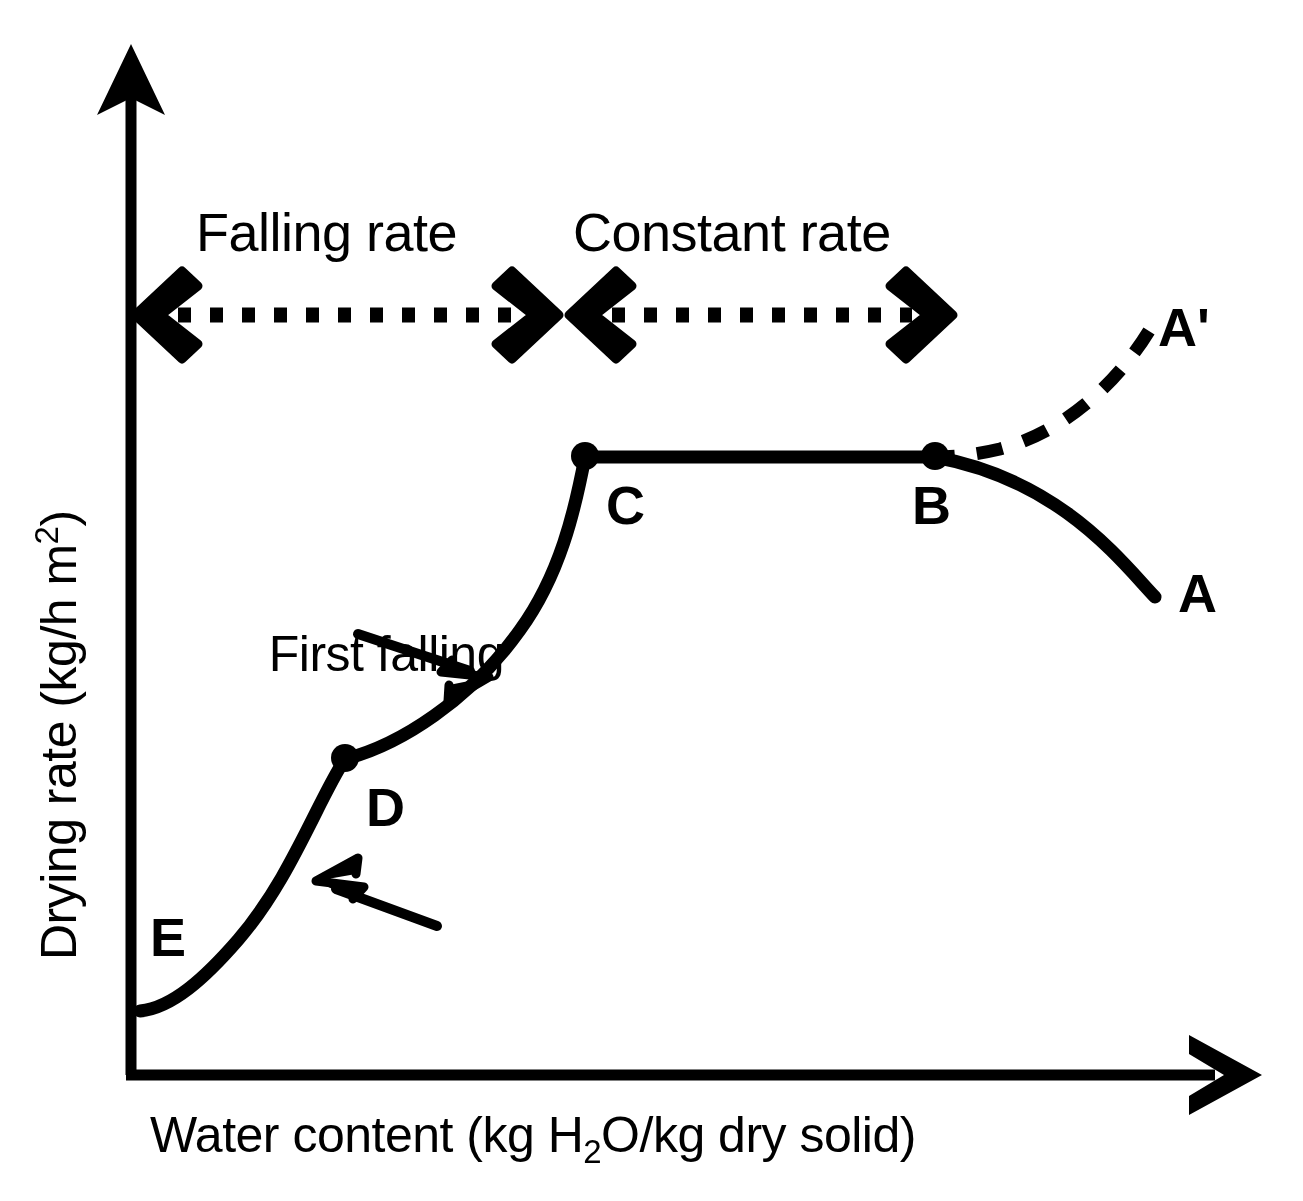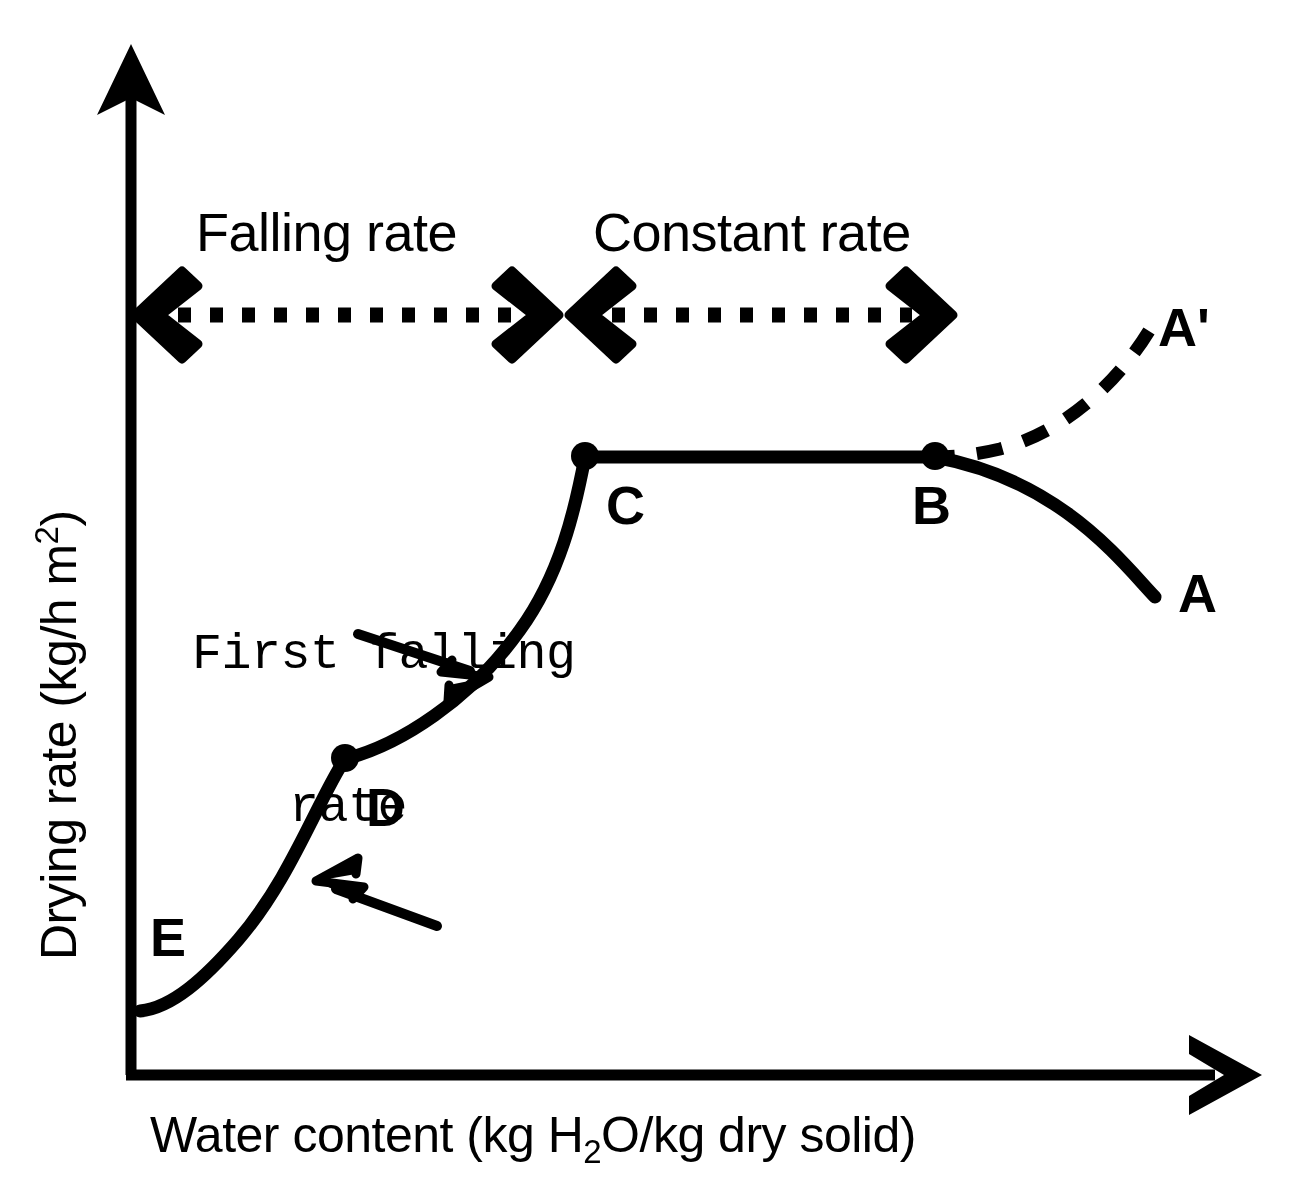"Constant rate" div.txt { margin-left: 20px -> none }
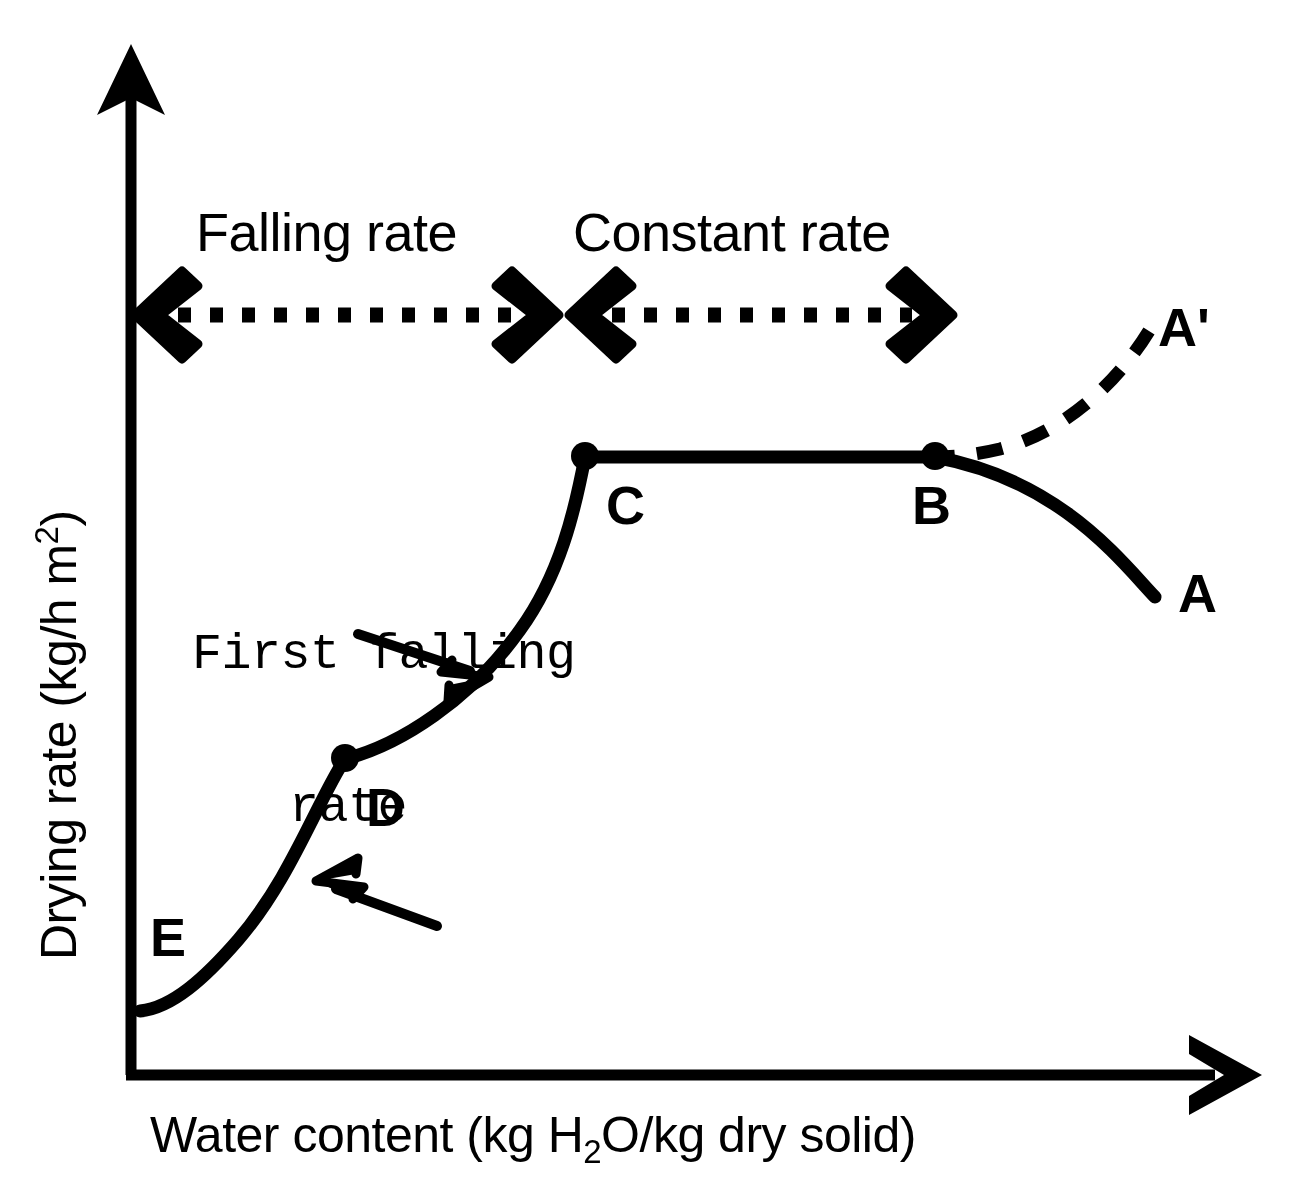"First falling" .lbl-annot.two-line { font-family: Liberation Mono, monospace -> none; text-align: center -> right }
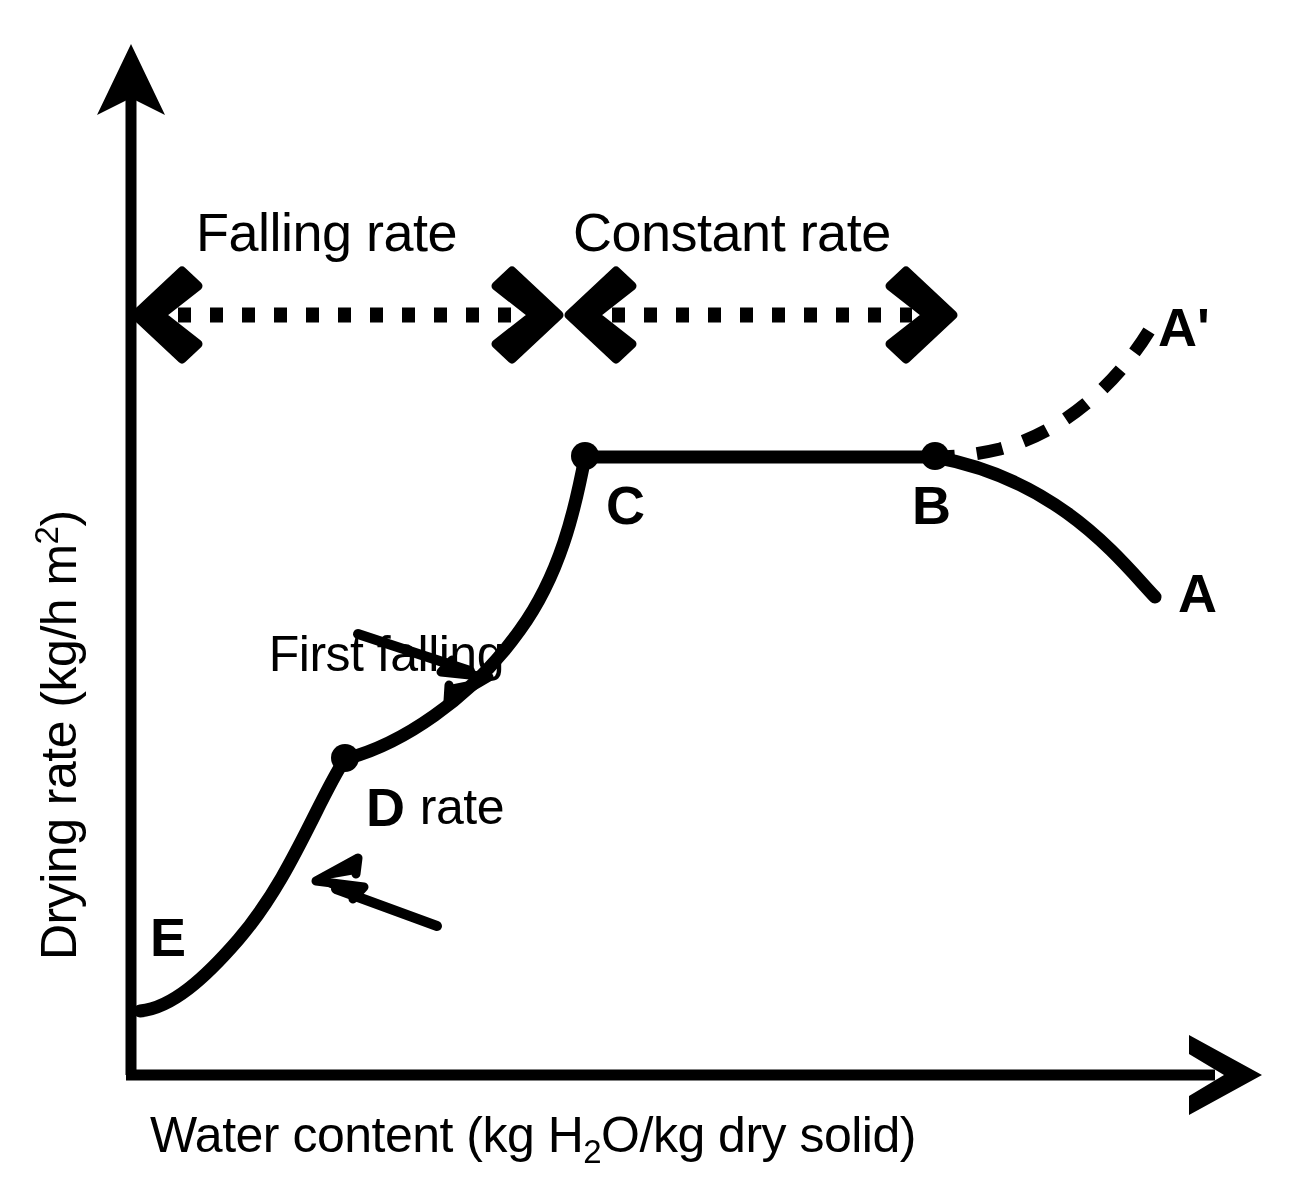"rate" div { html: <div>rate</div> -> none }
